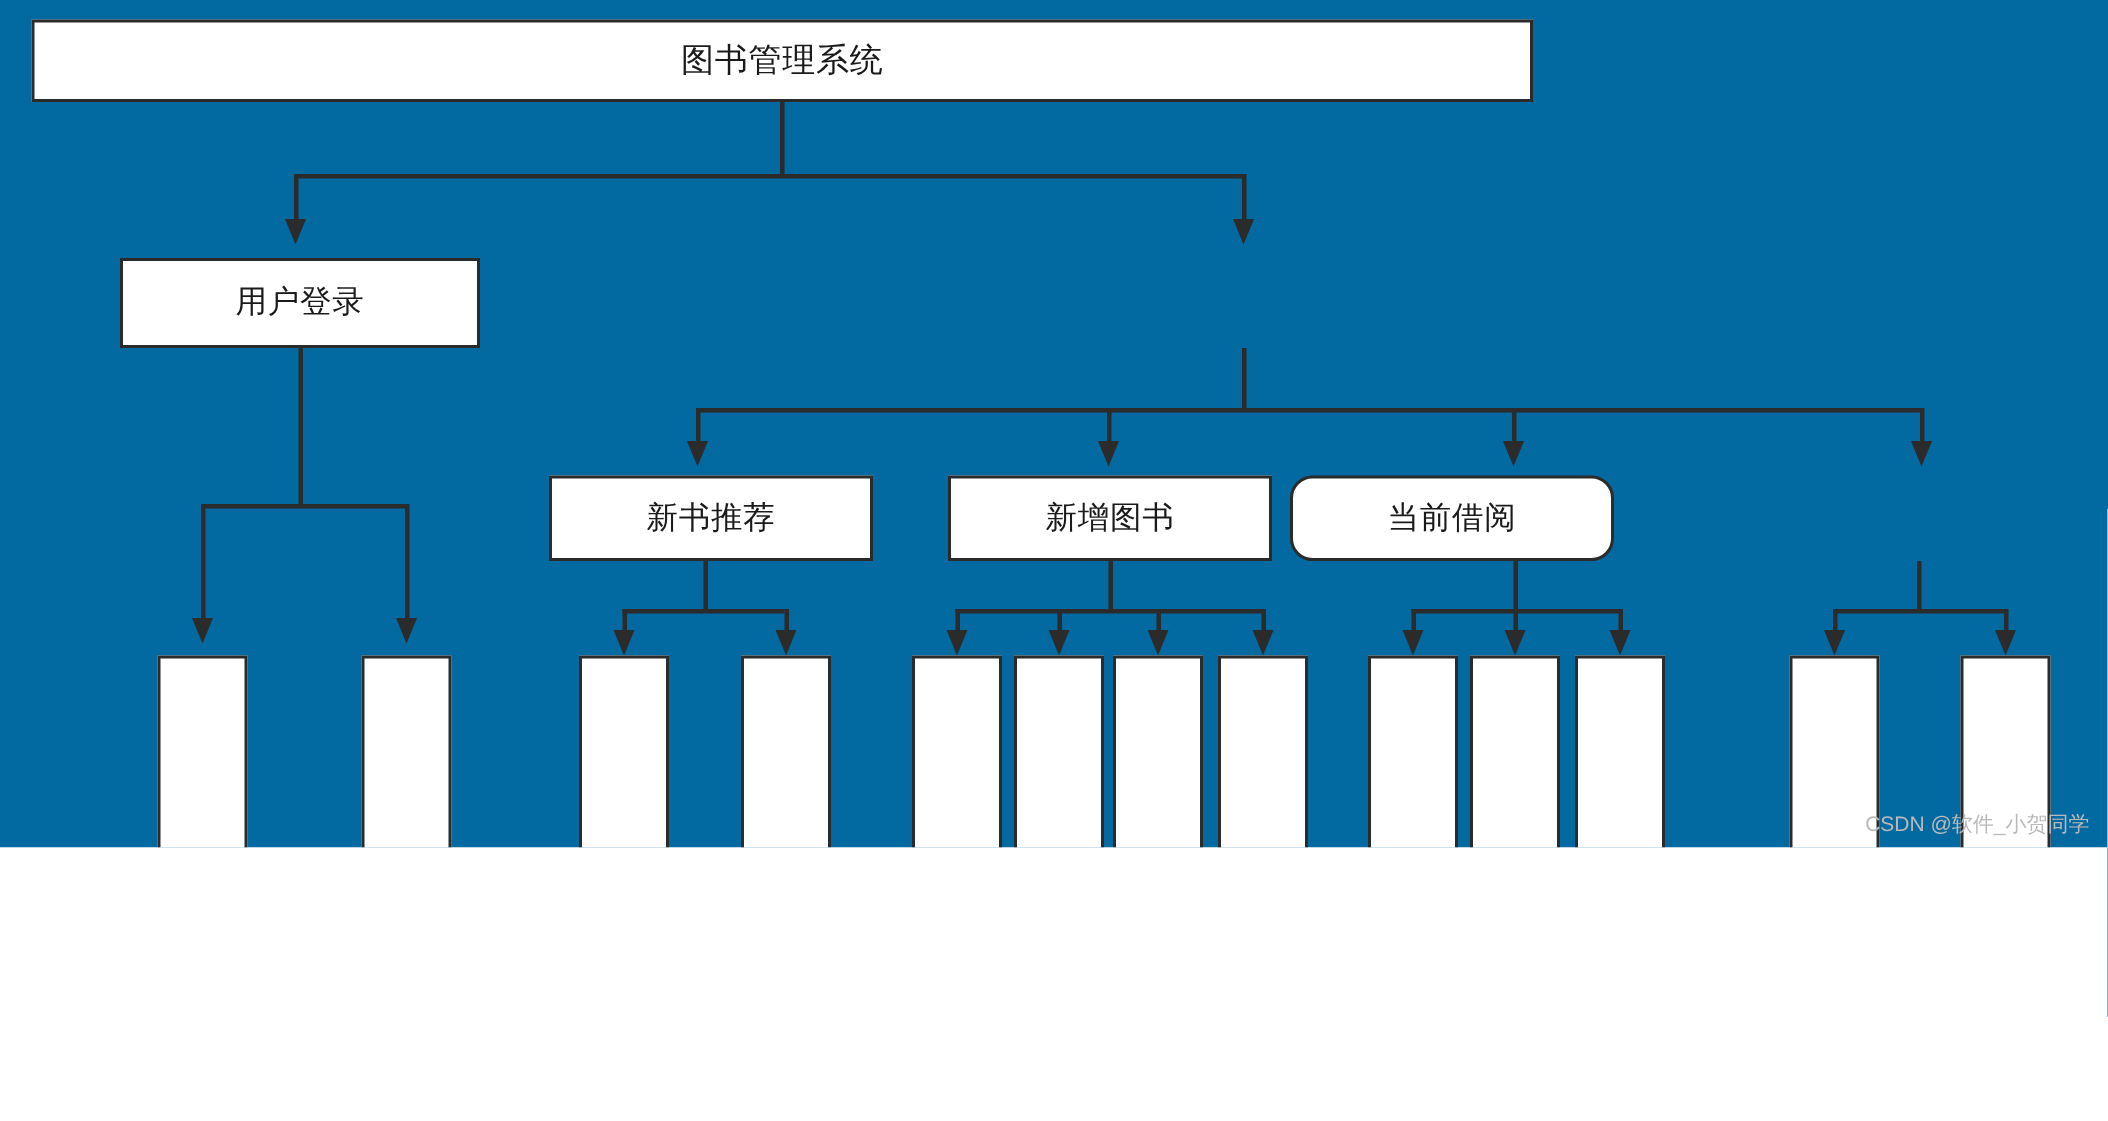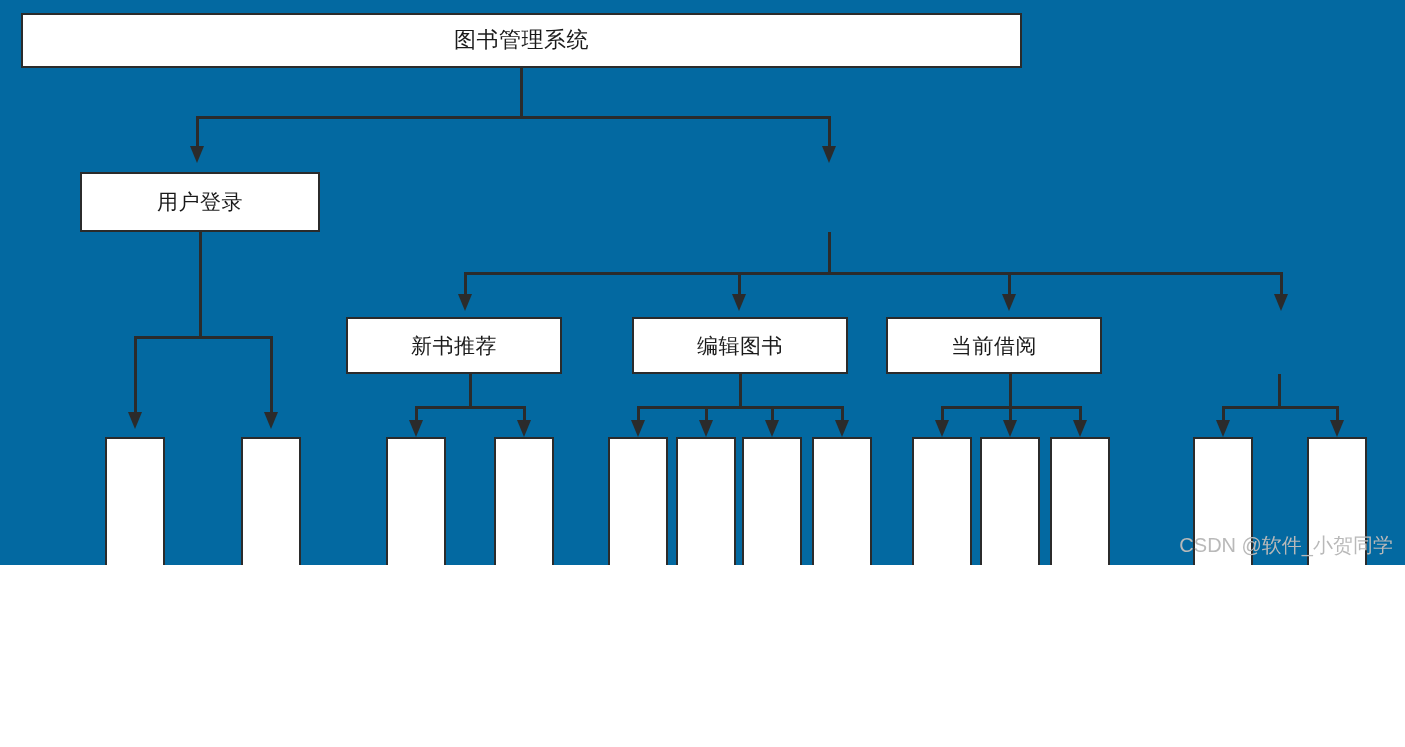"新书推荐" div.node { left: 346px -> 366px }
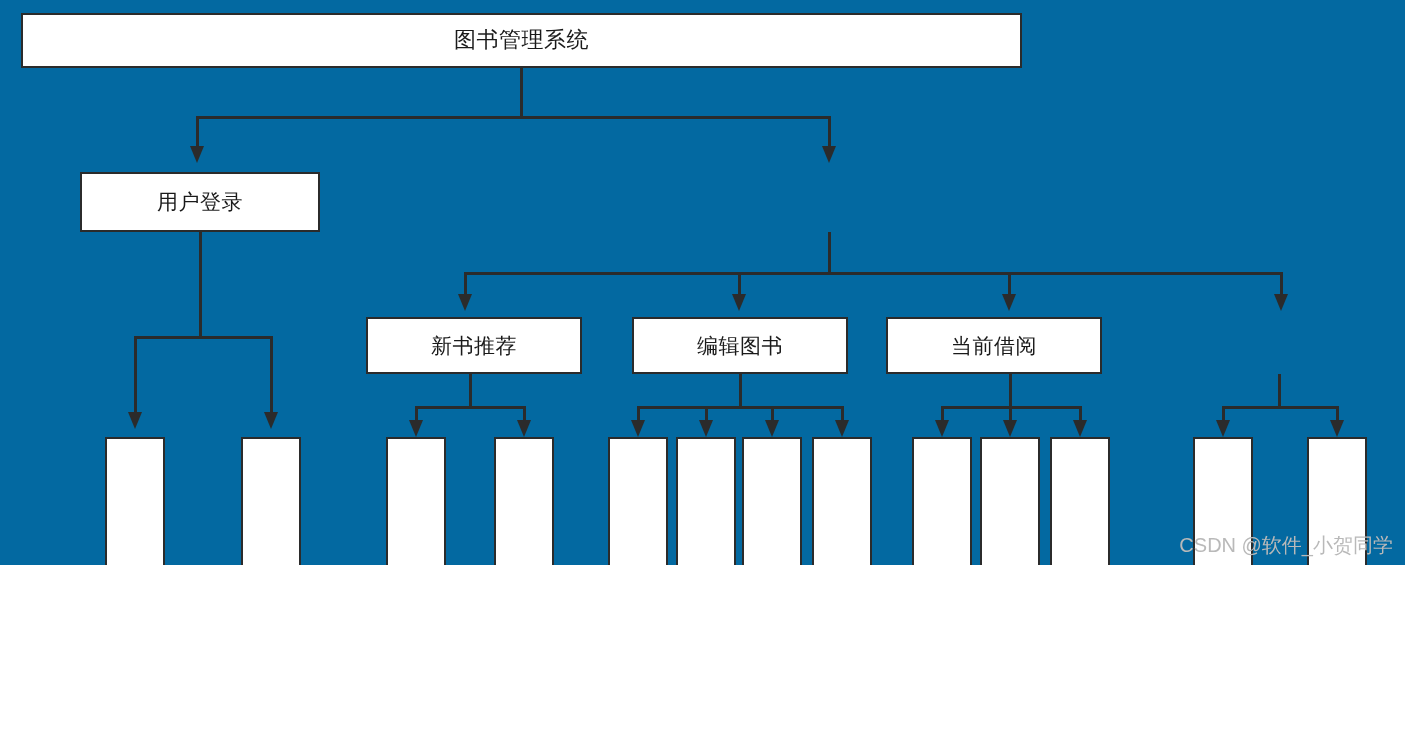"编辑图书" span.label { text: 编辑 -> 新增 }
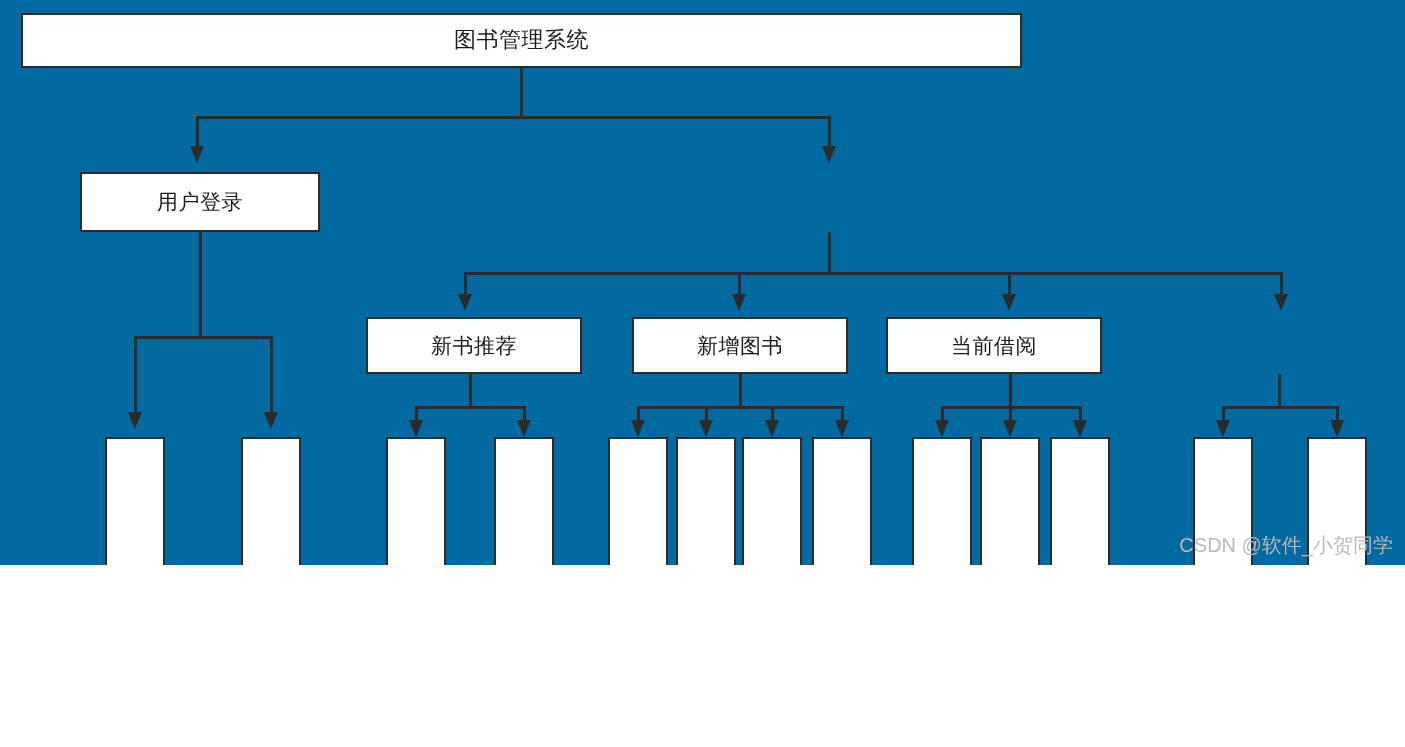"当前借阅" div.node { border-radius: none -> 15px; left: 886px -> 860px }
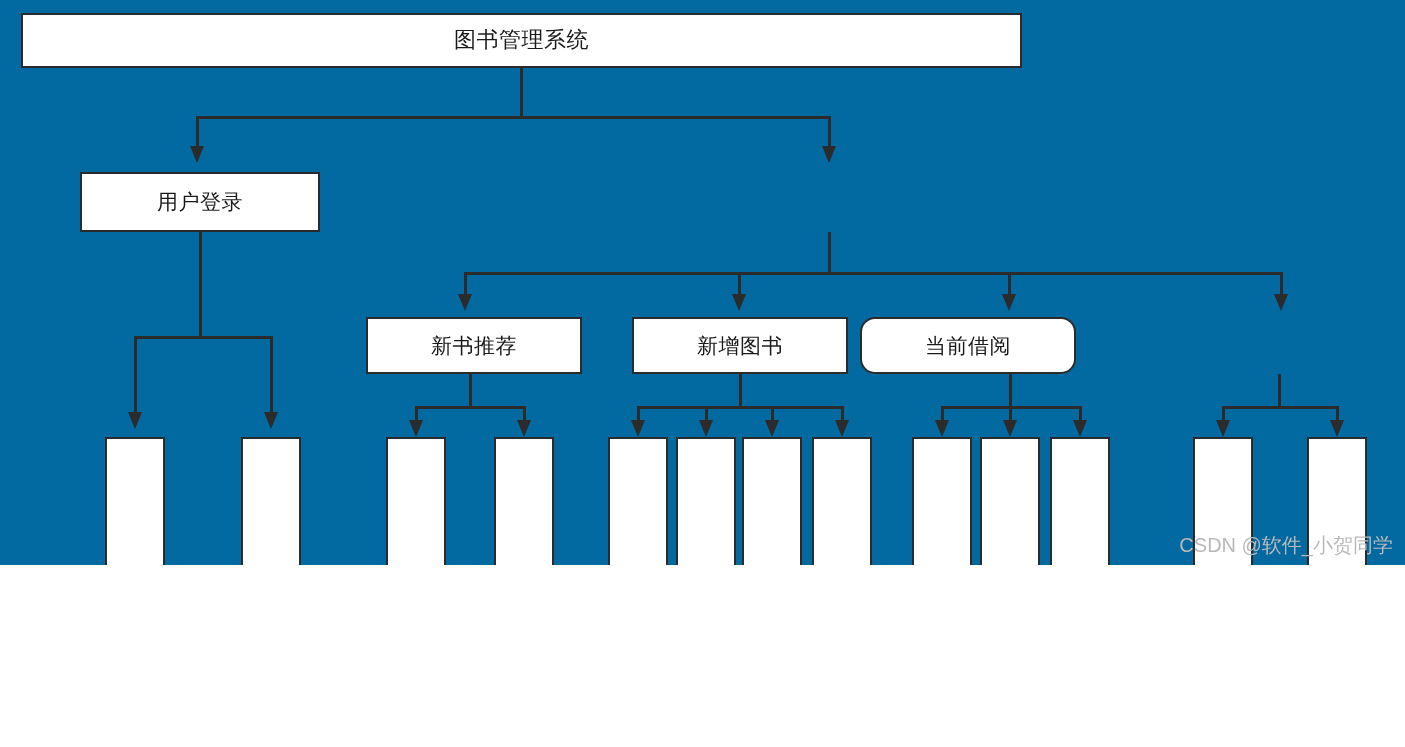"CSDN @软件_小贺同学" #watermark { font-size: 20px -> 14px }
